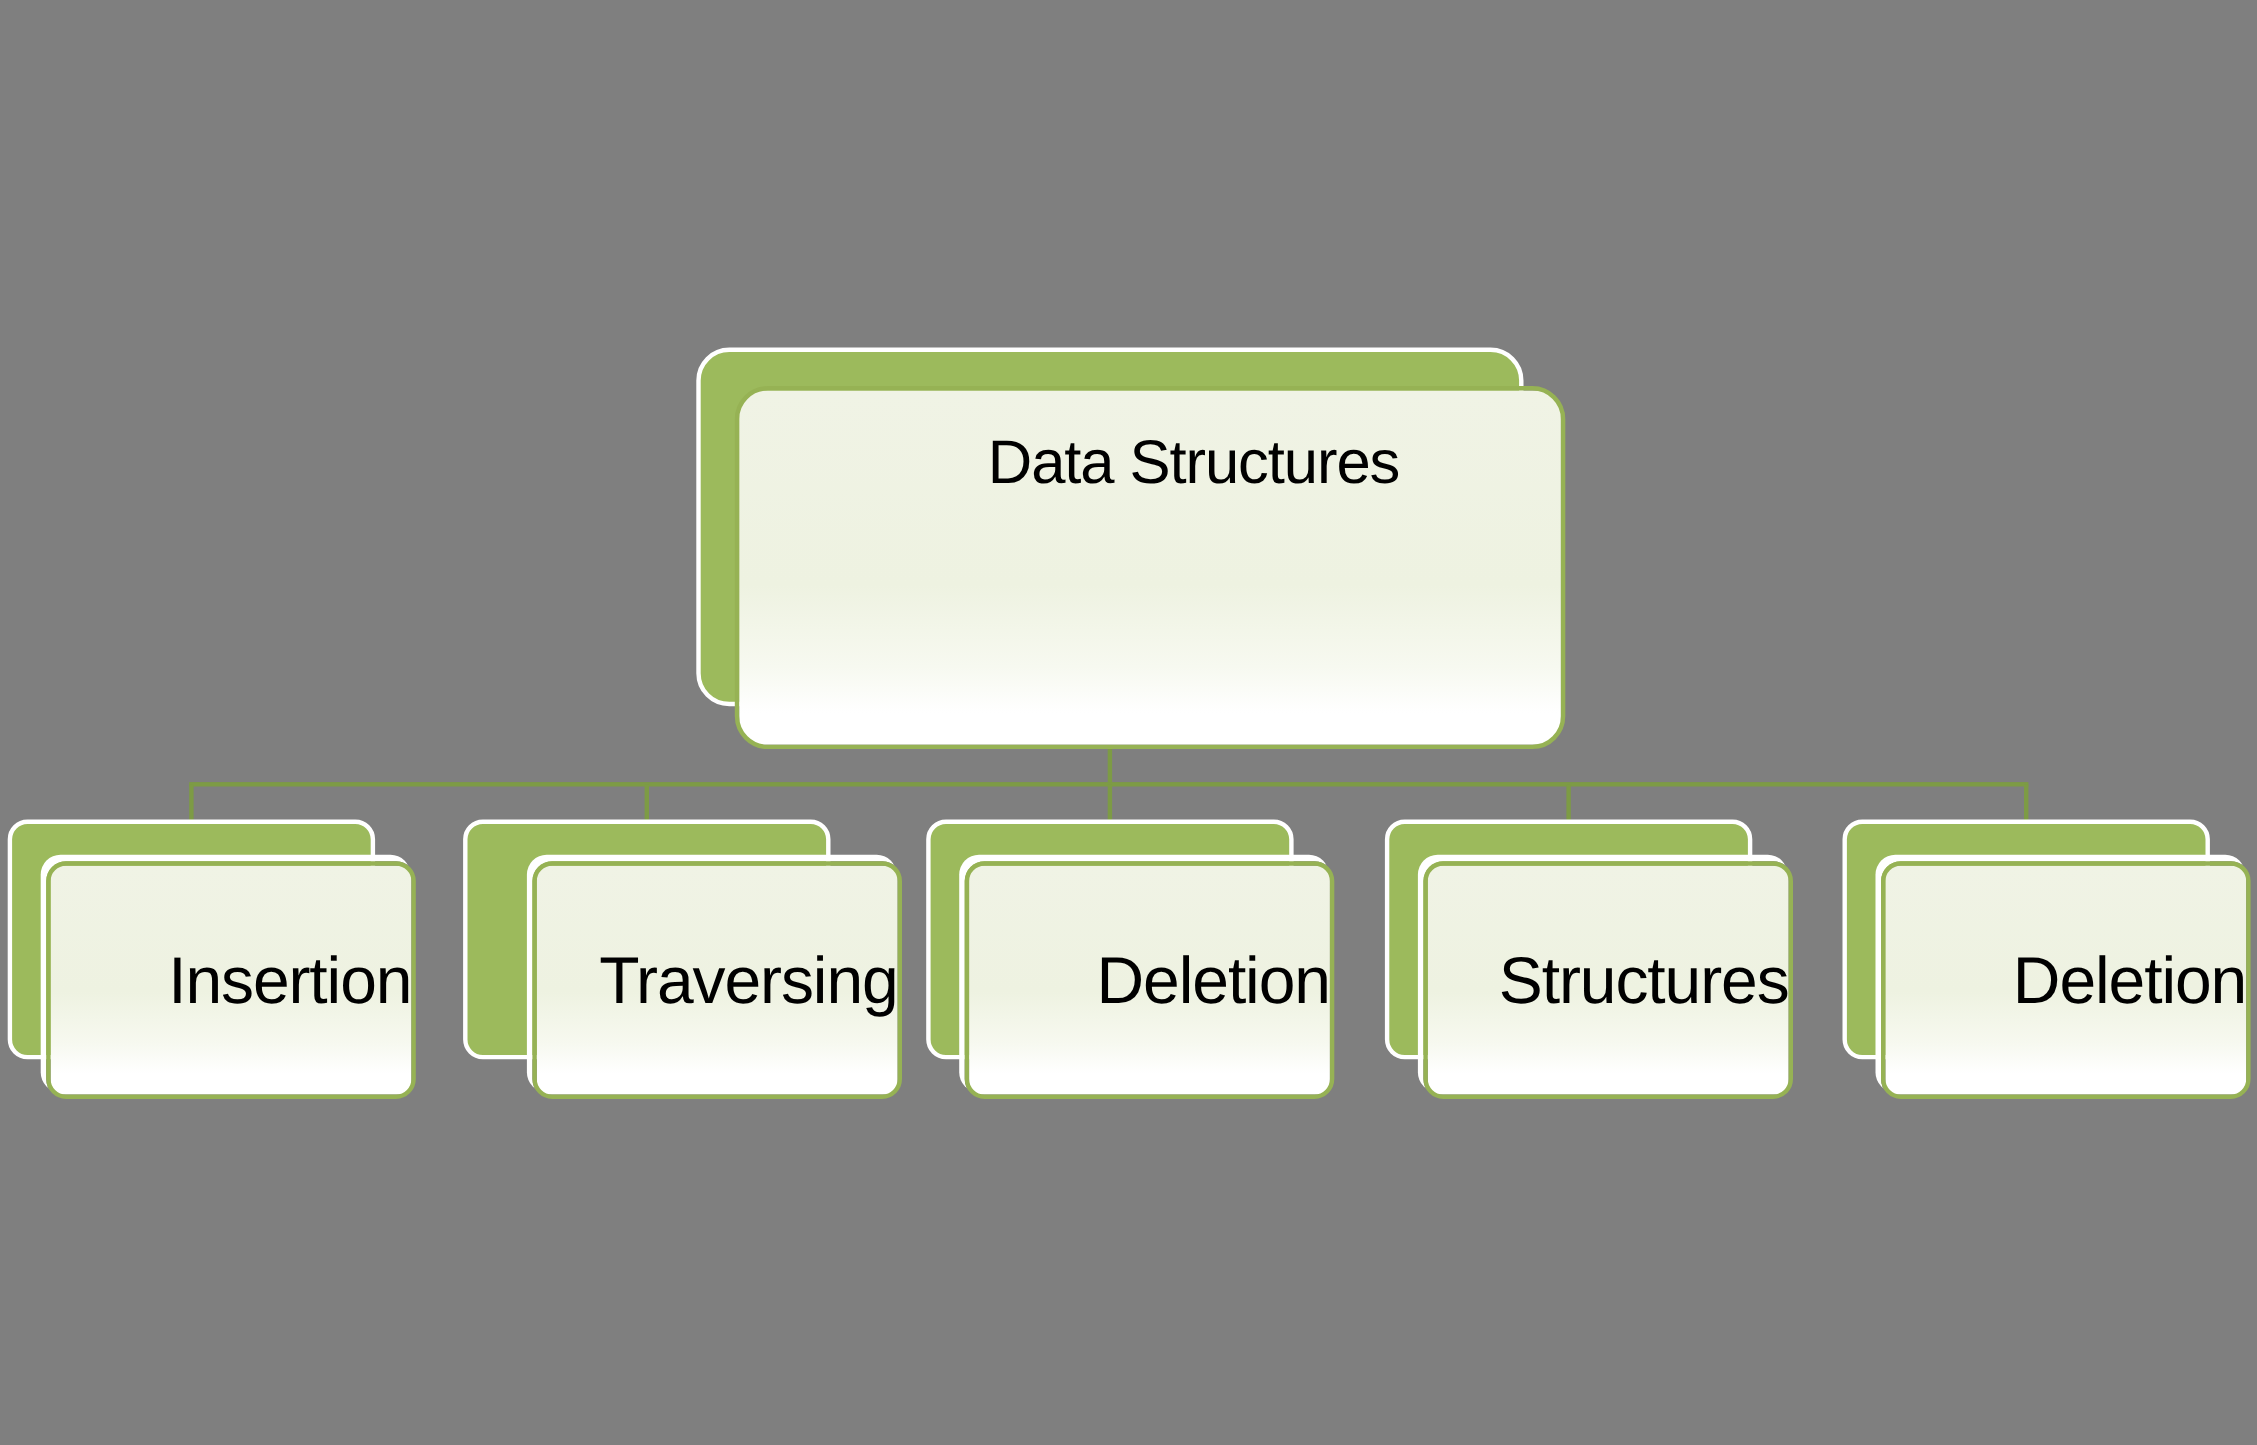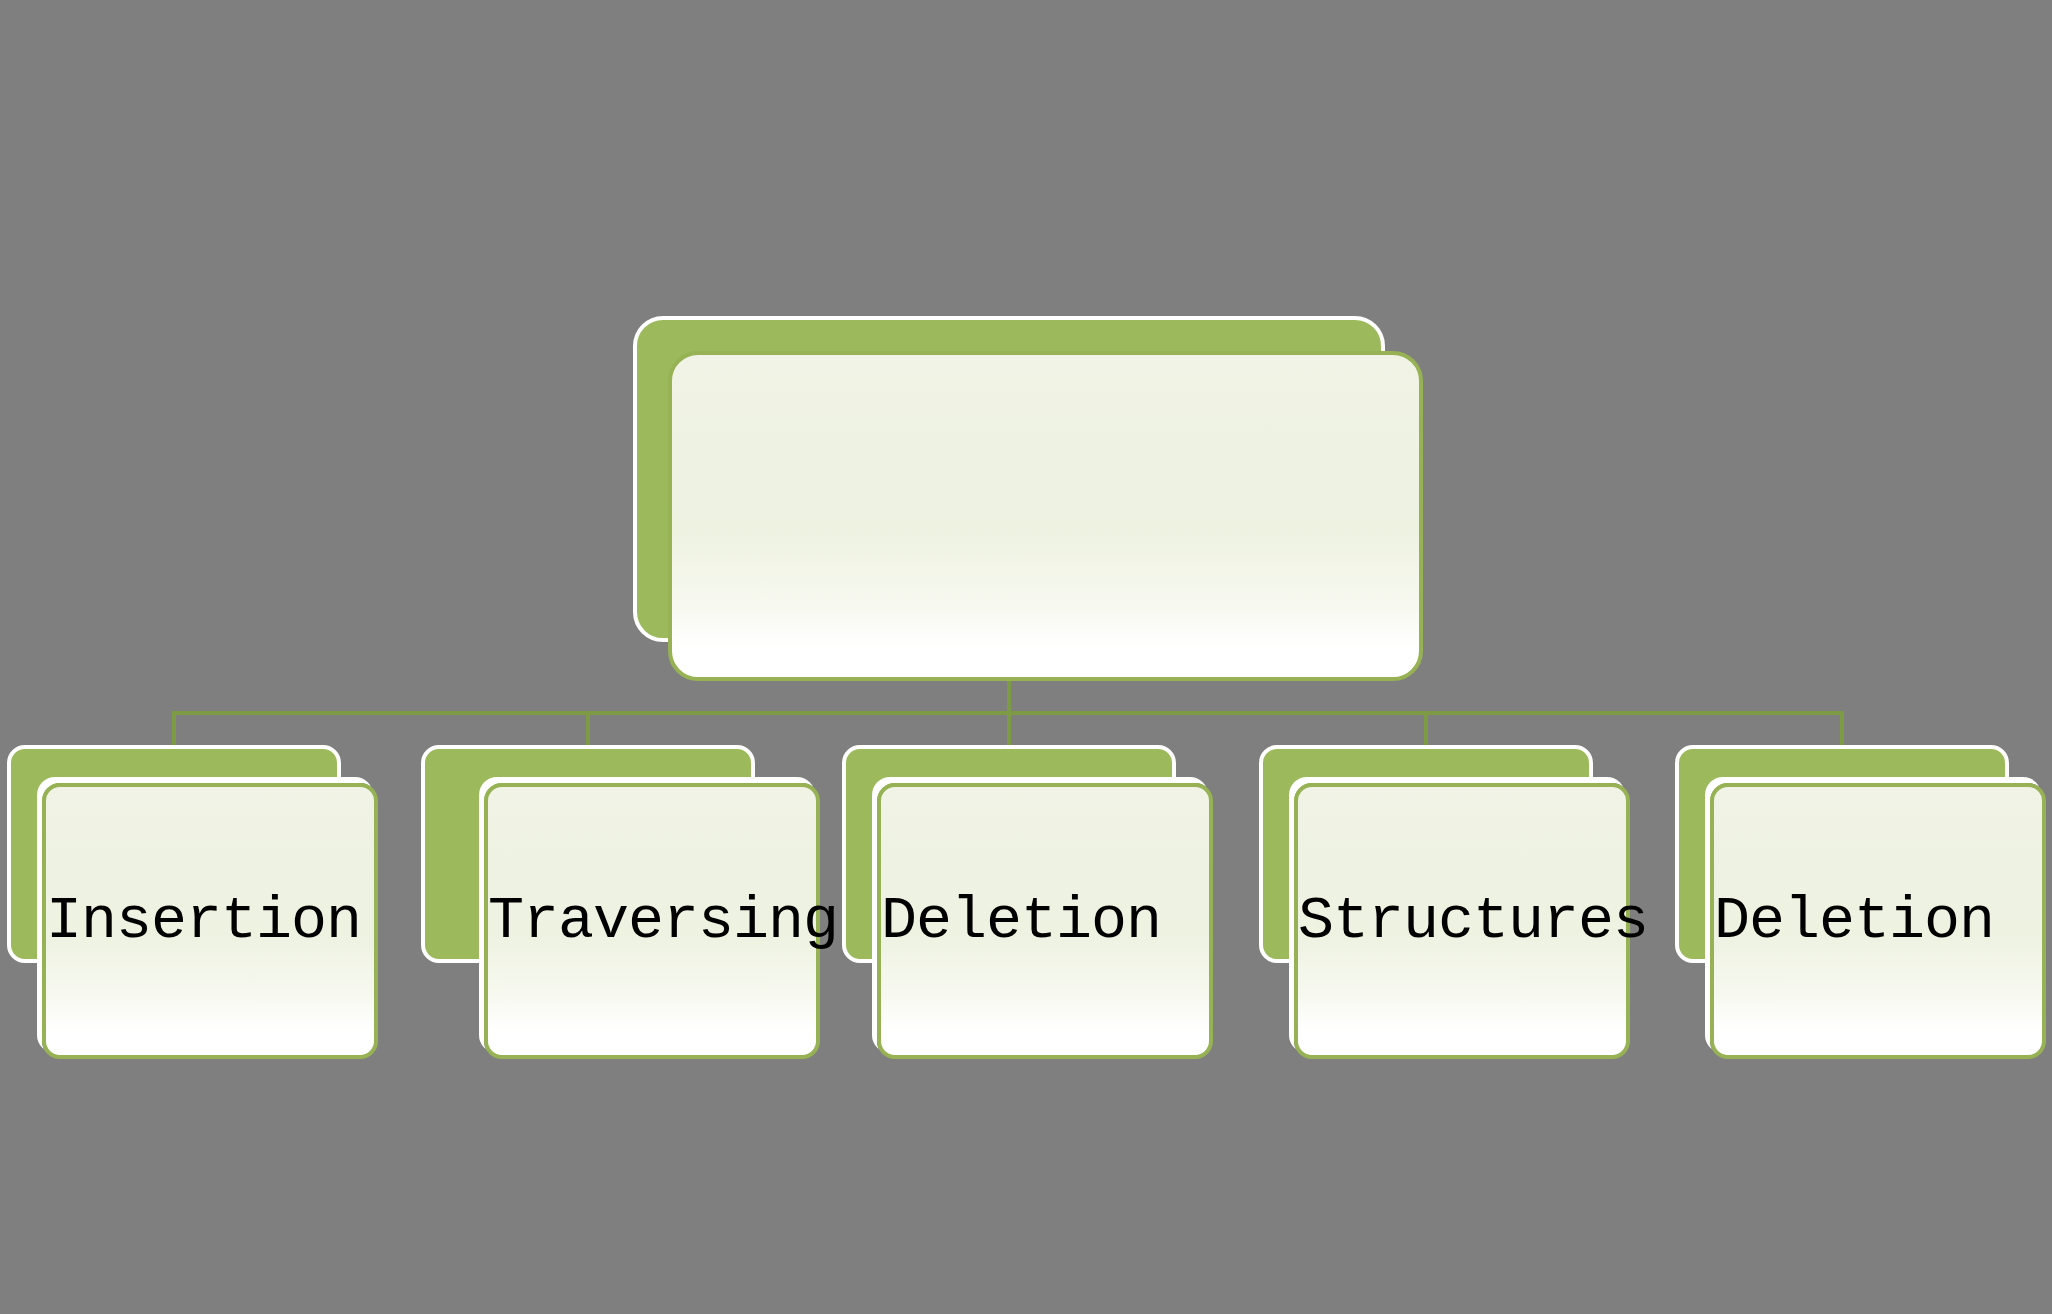"Data Structures" span.line { html: none -> <span>Data Structures</span> }
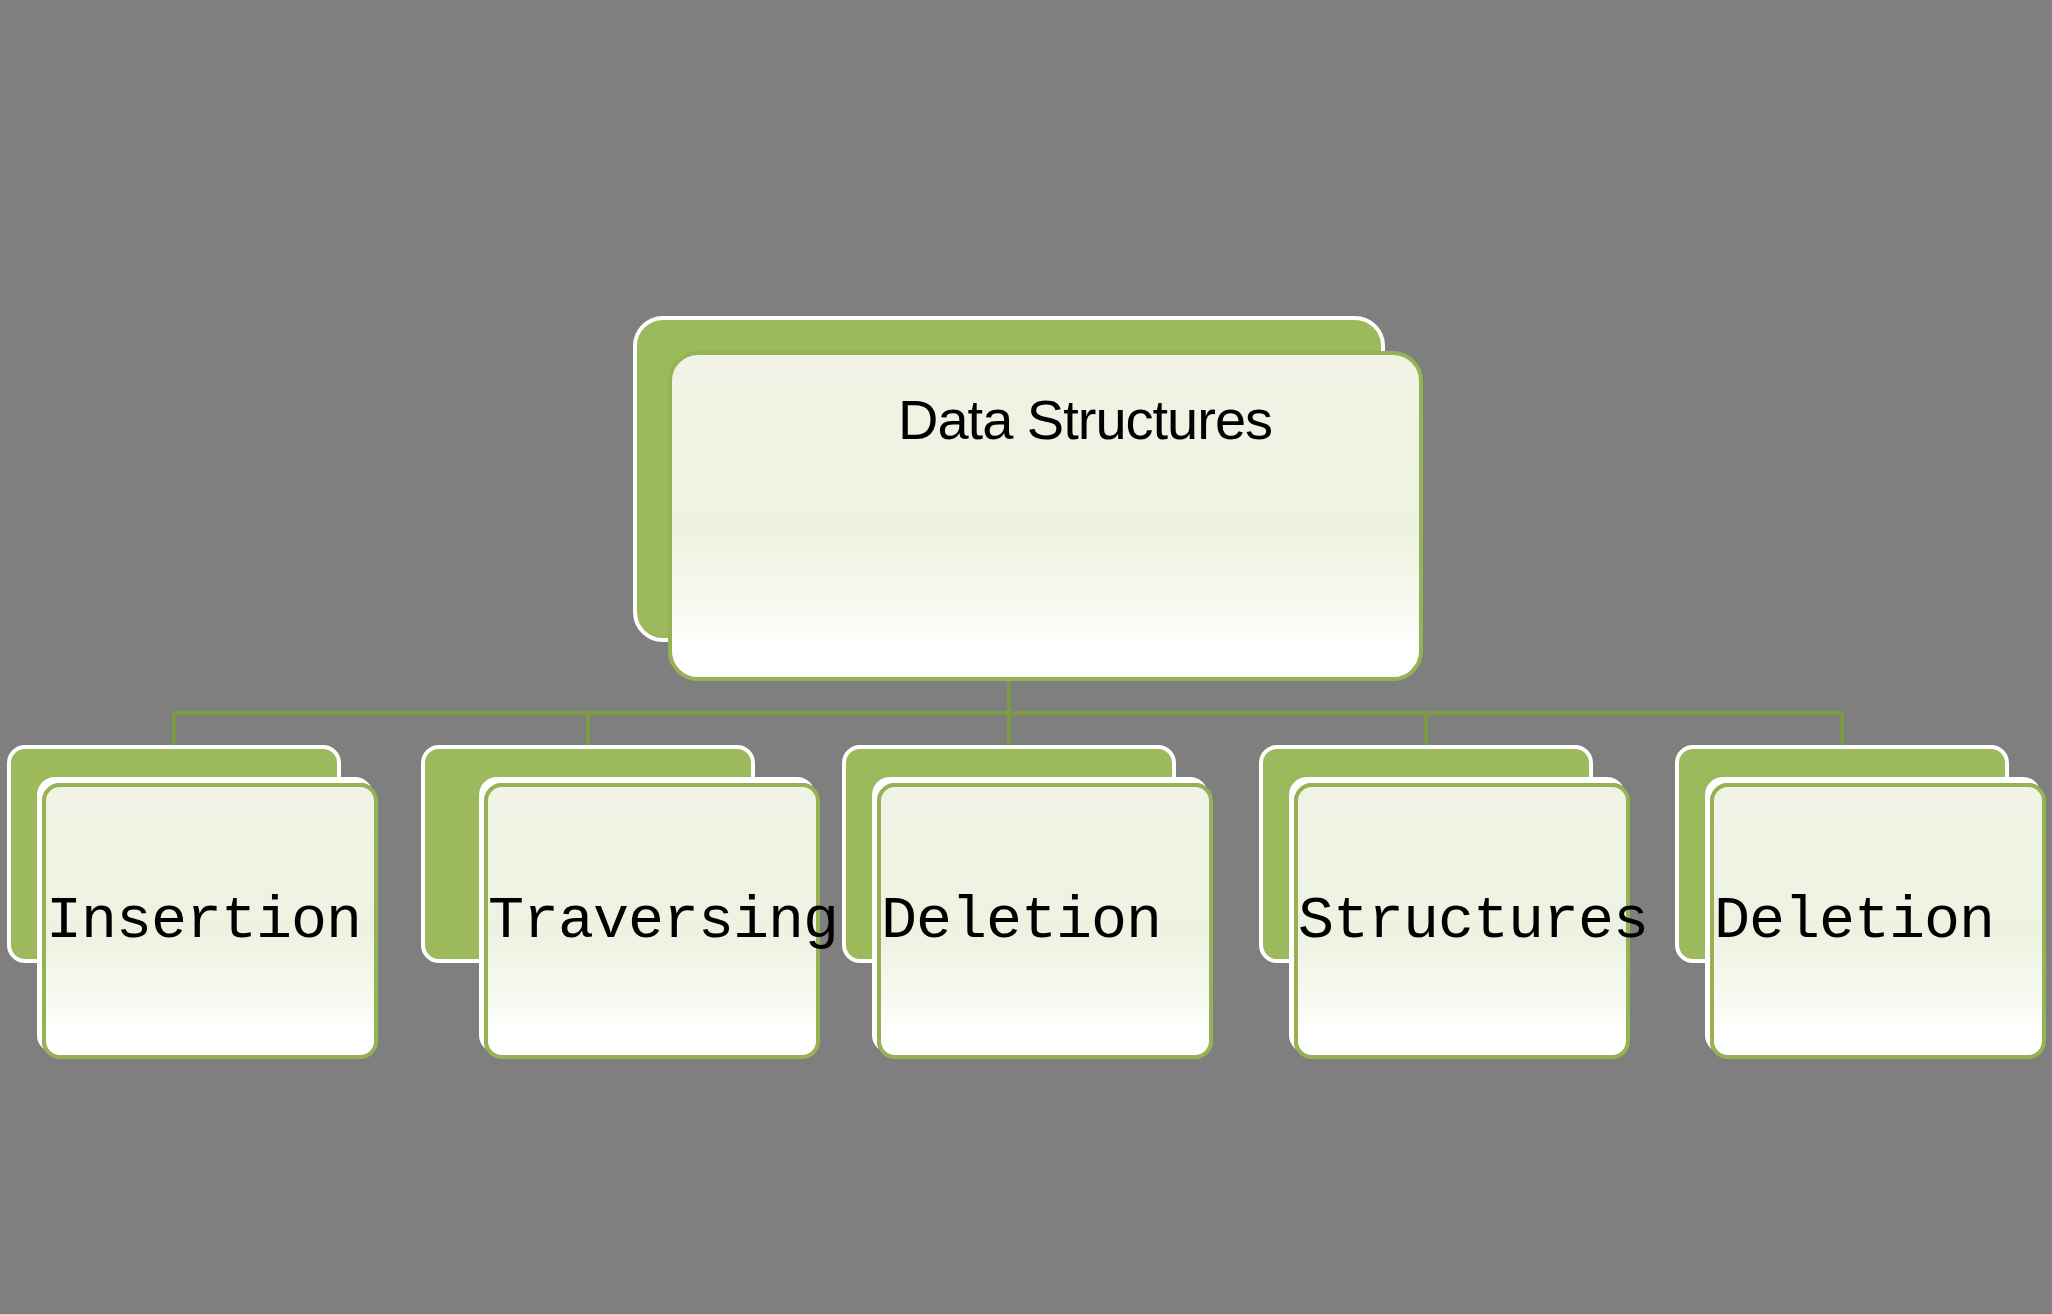"Insertion" .child .front { font-family: Liberation Mono, monospace -> none; height: 276px -> 216px; justify-content: flex-start -> flex-end }
